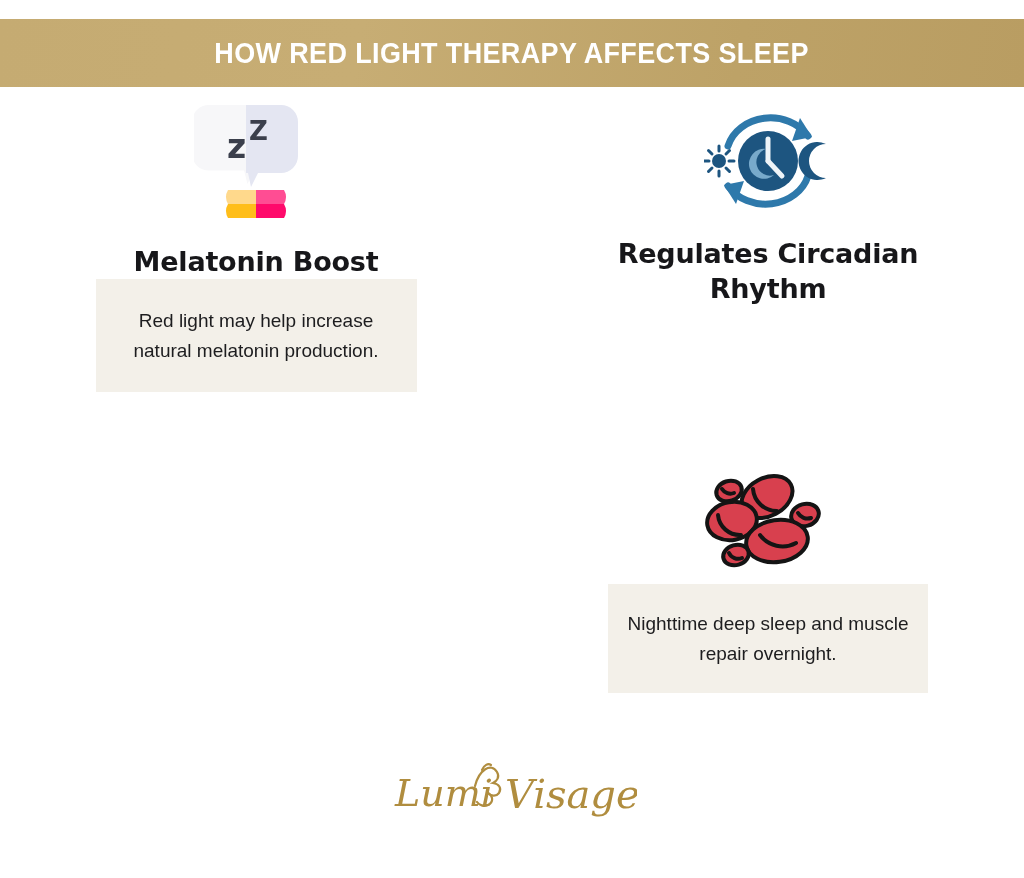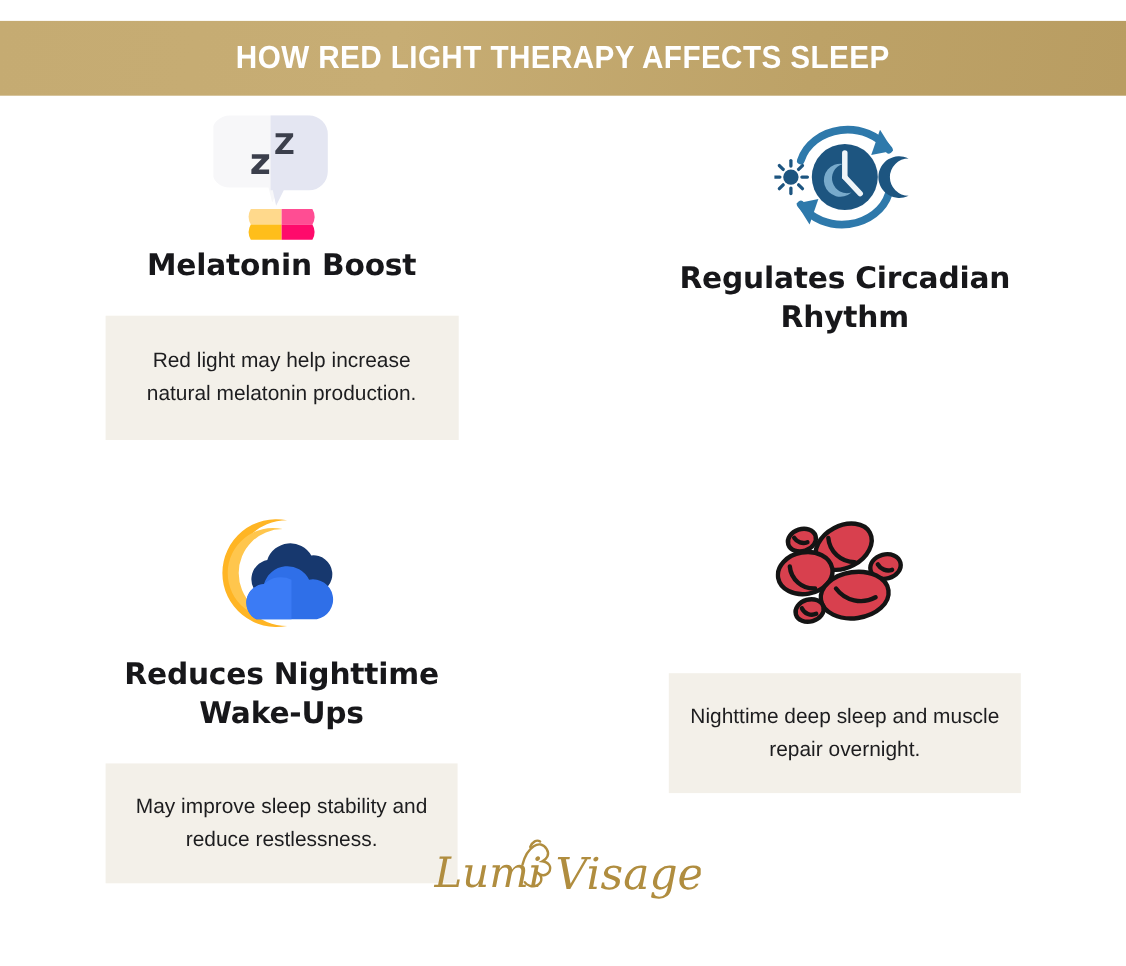"Melatonin Boost" .card-title { margin-top: 0 -> 20px }
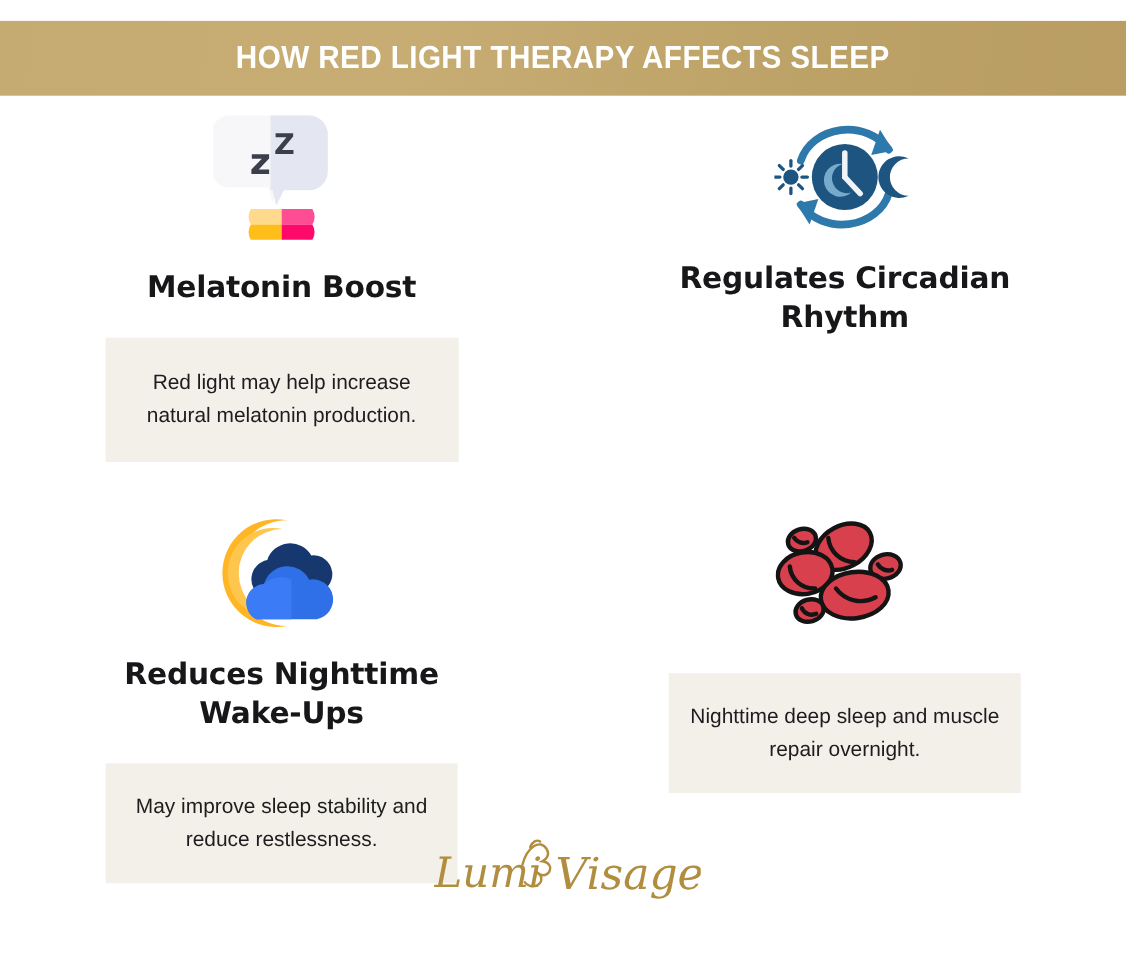"Red light may help increase" .card-body { margin-top: 28px -> none }
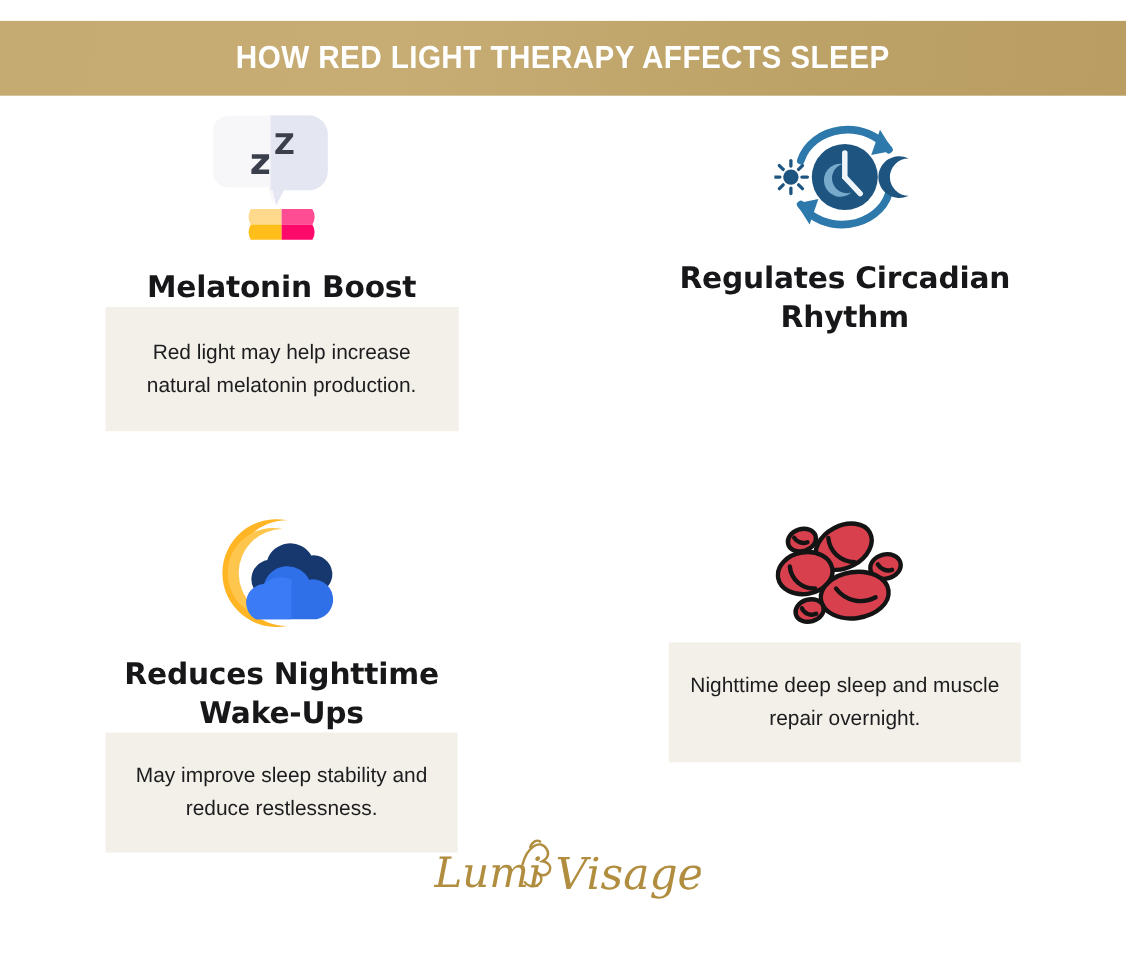"Reduces Nighttime Wake-Ups" div.cell { html: <div> <div> <svg> <path></path> <path></path> <path></path> <path></path> <path></path> </svg> </div> <div>Reduces Nighttime Wake-Ups</div> <div>May improve sleep stability and reduce restlessness.</div> </div> -> none }
